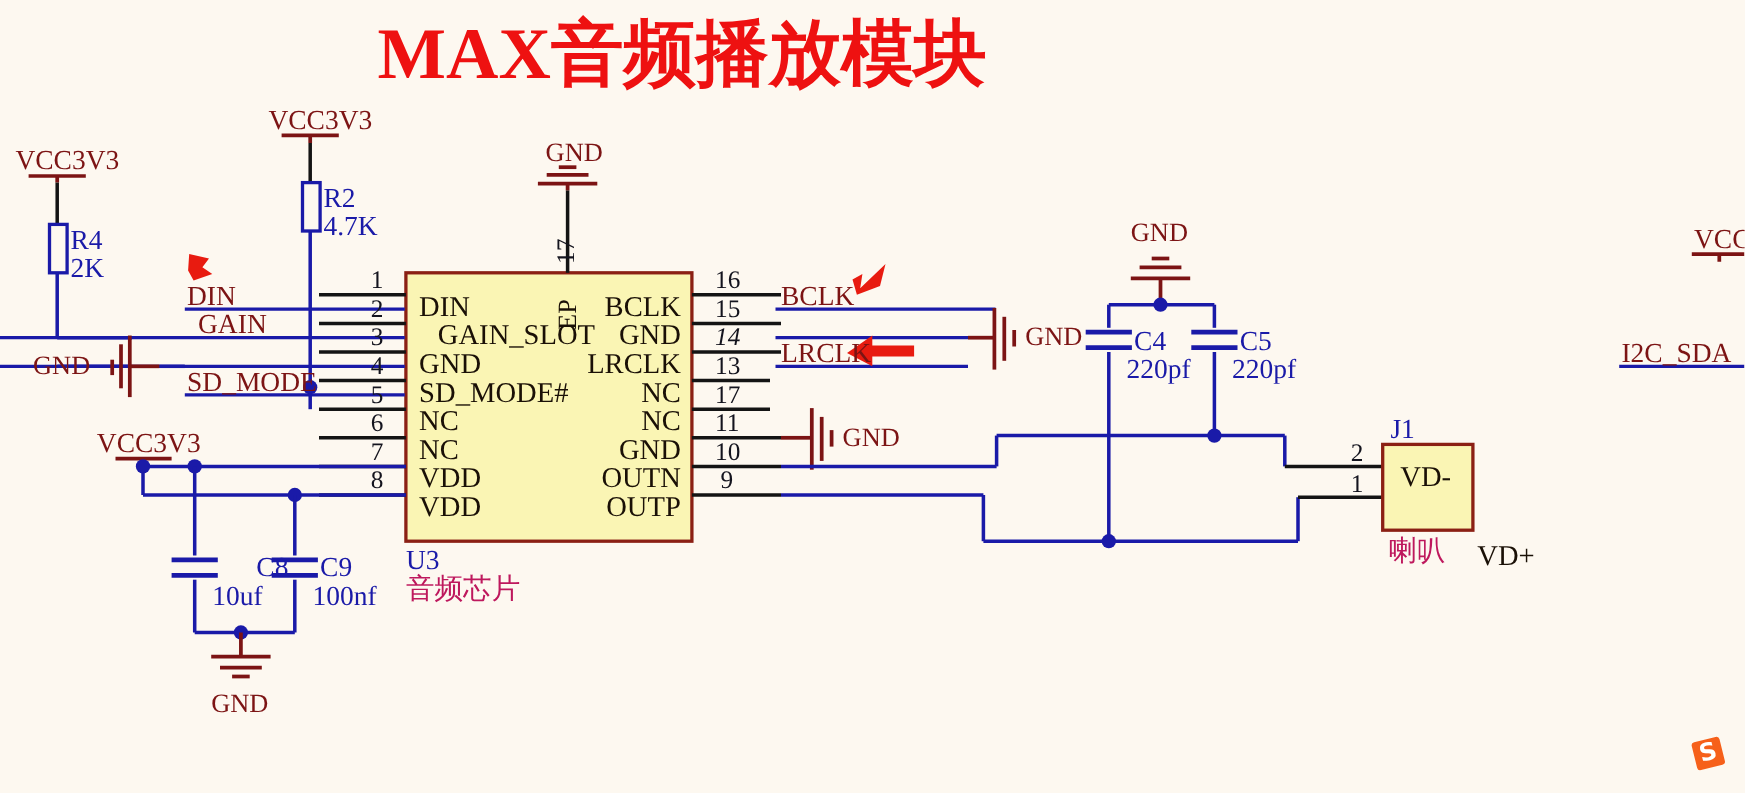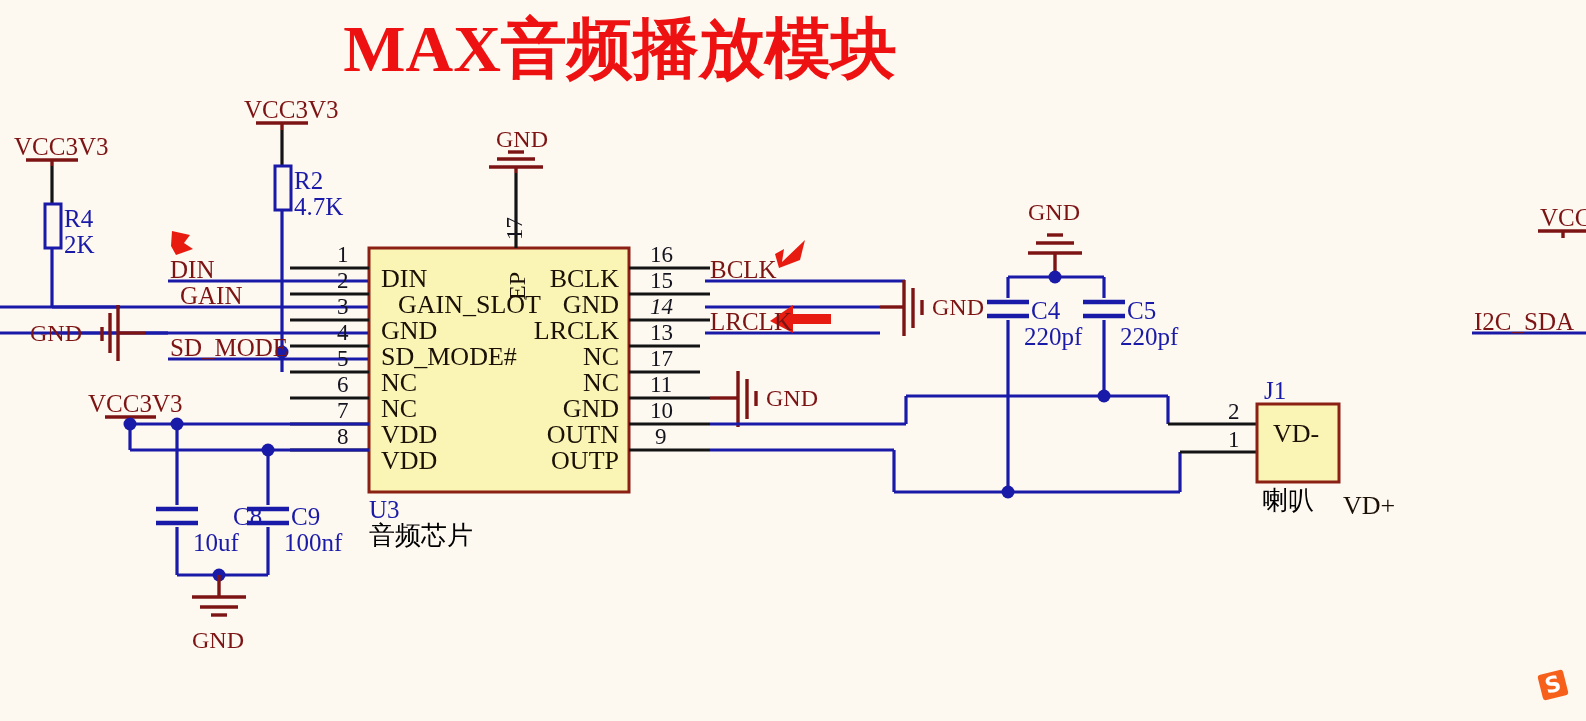"喇叭" .cnlabel { color: #000000 -> #be185d }
